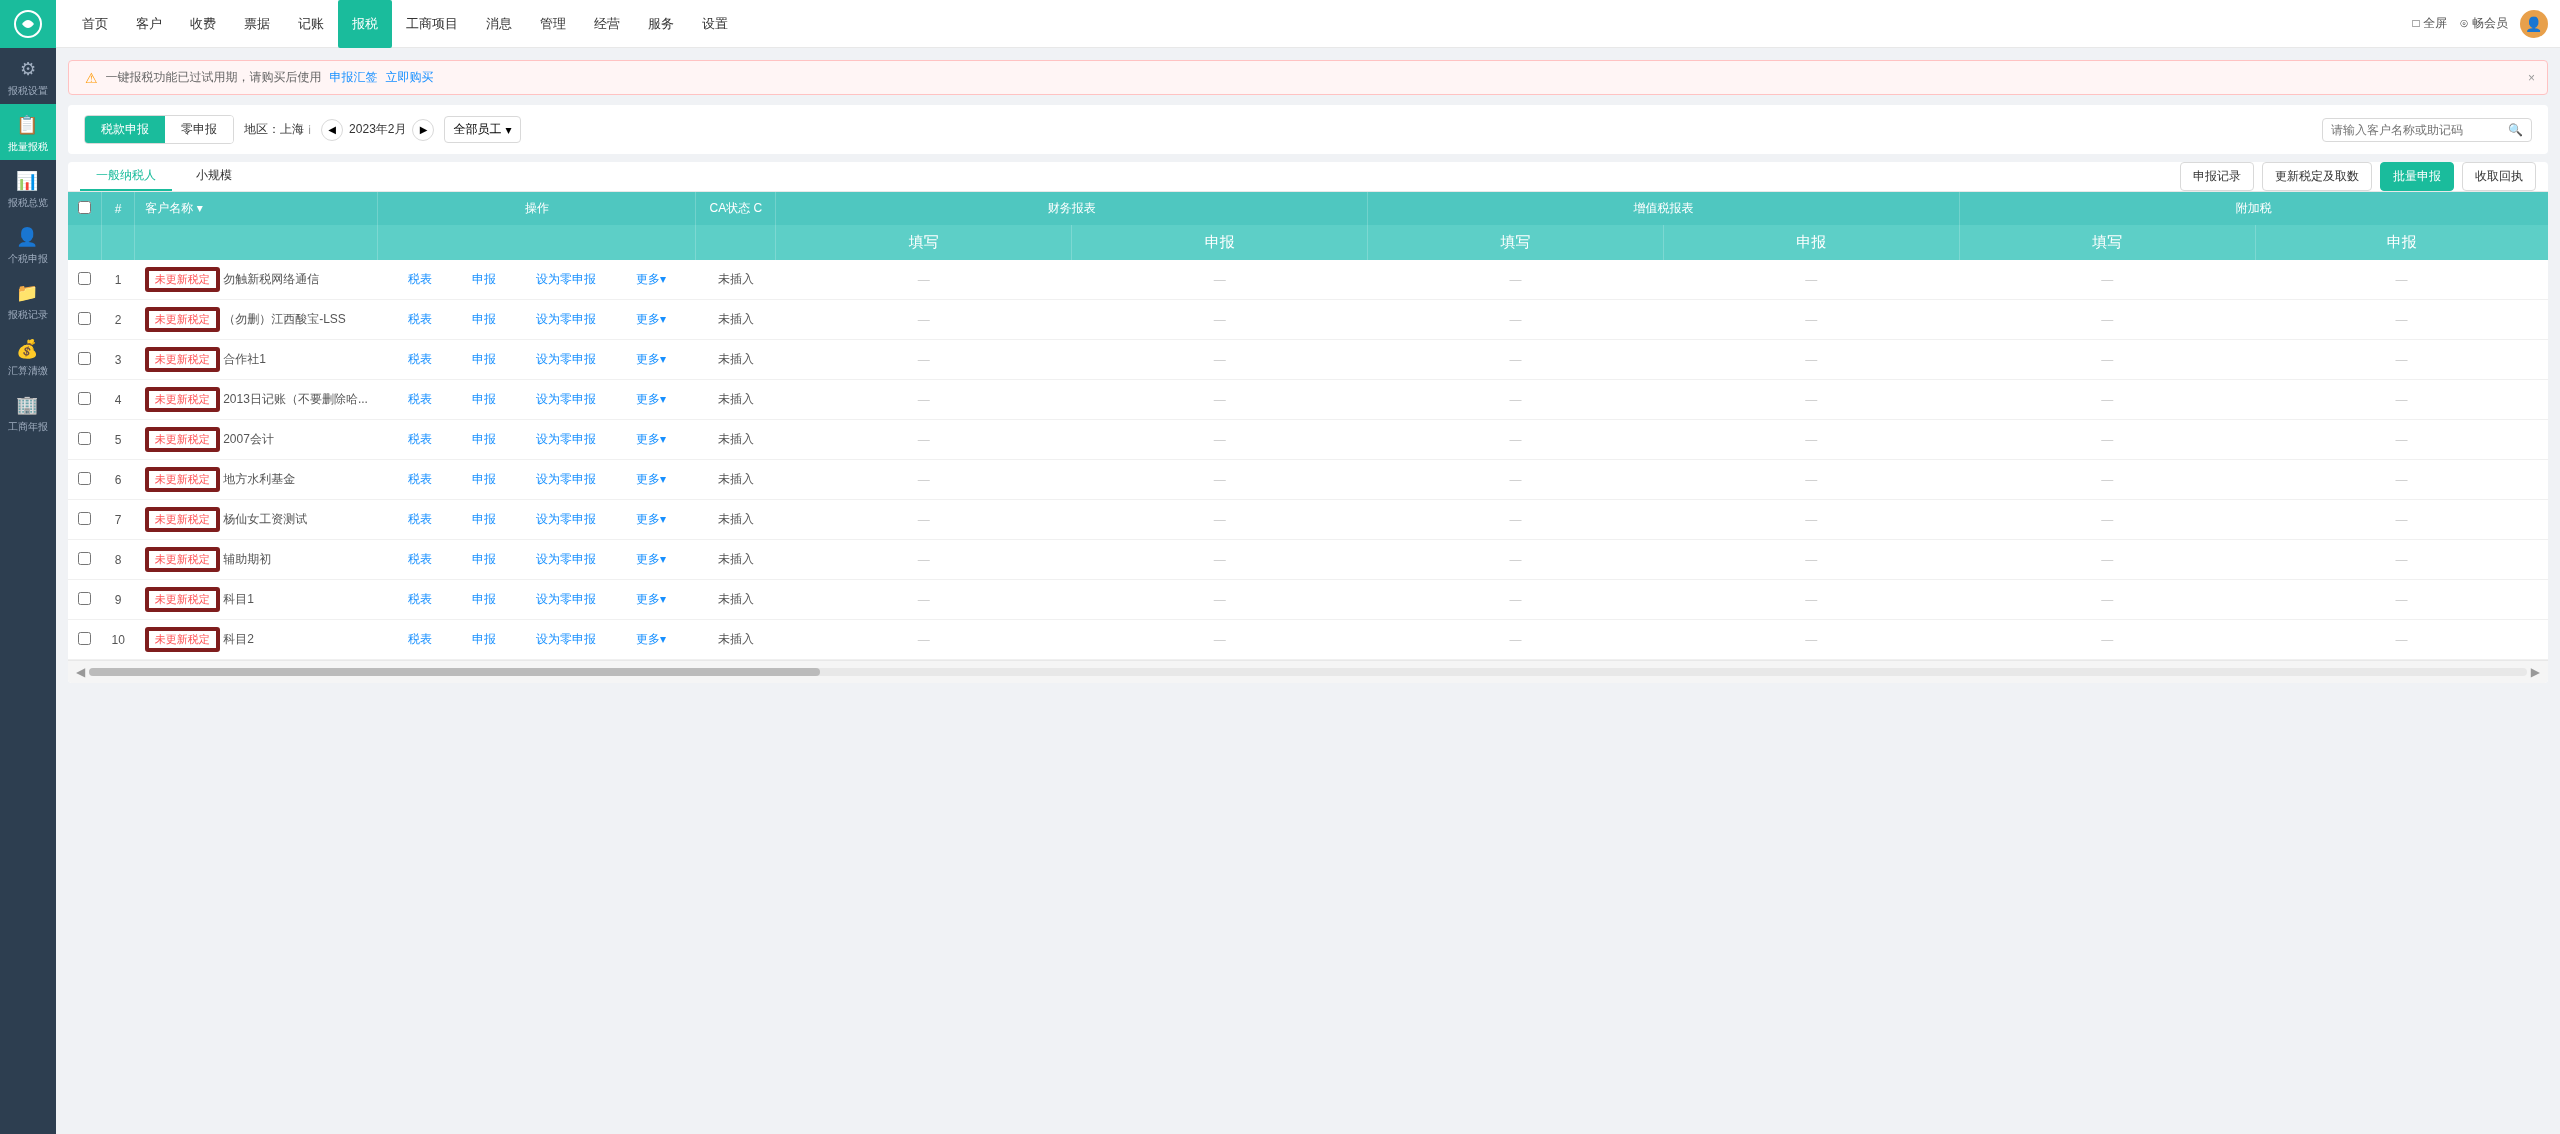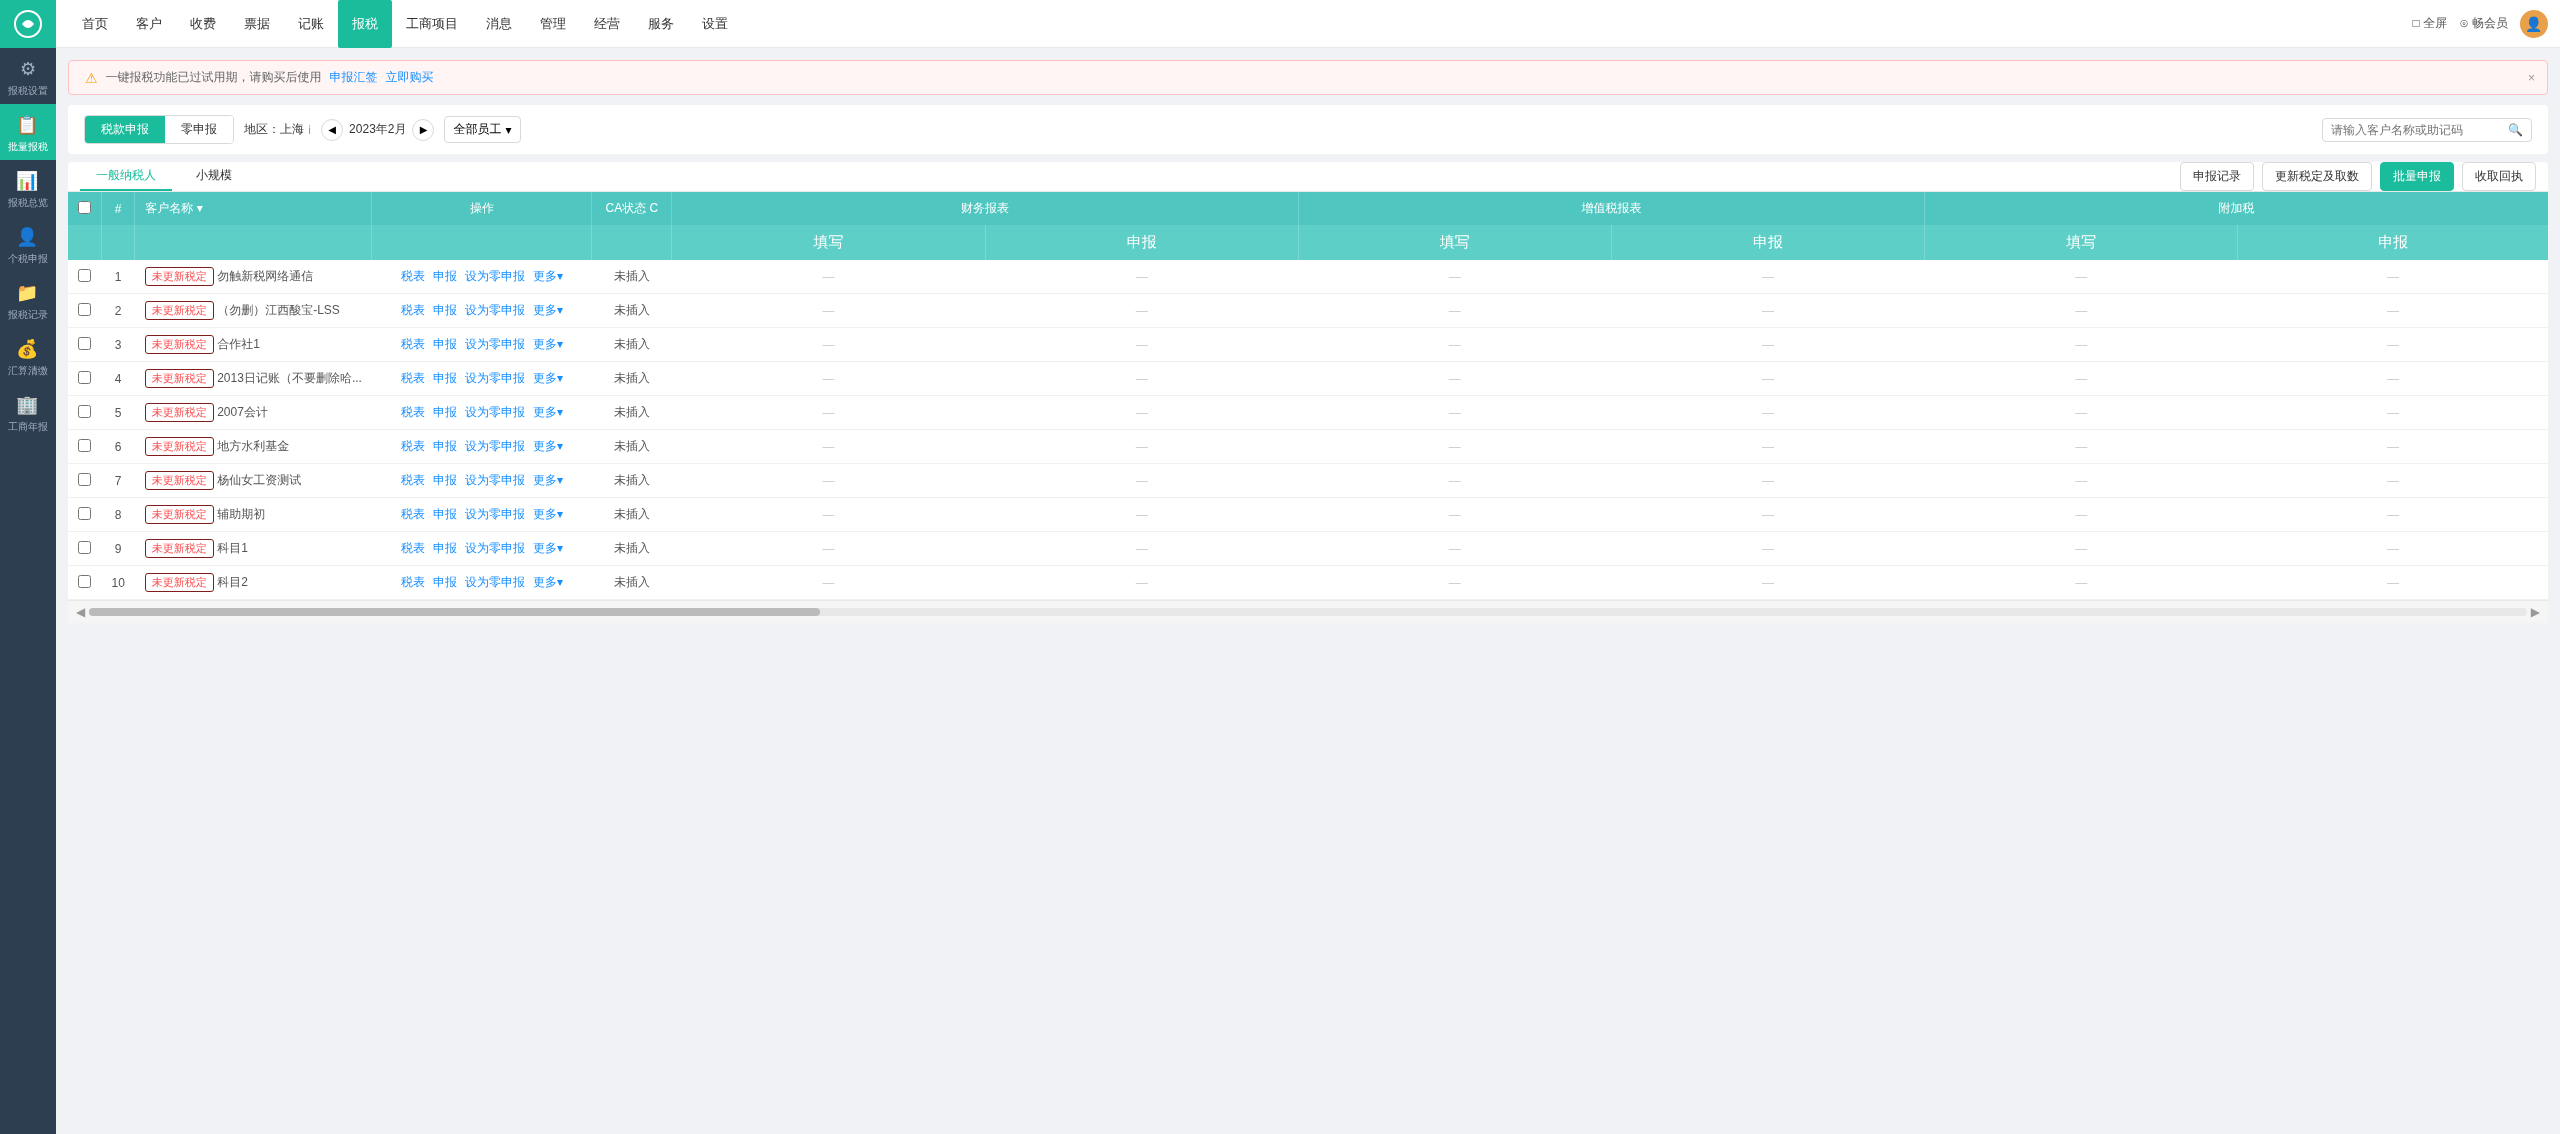"未更新税定" .status-badge { border: 1px solid #7f1d1d -> 4px solid #7f1d1d }
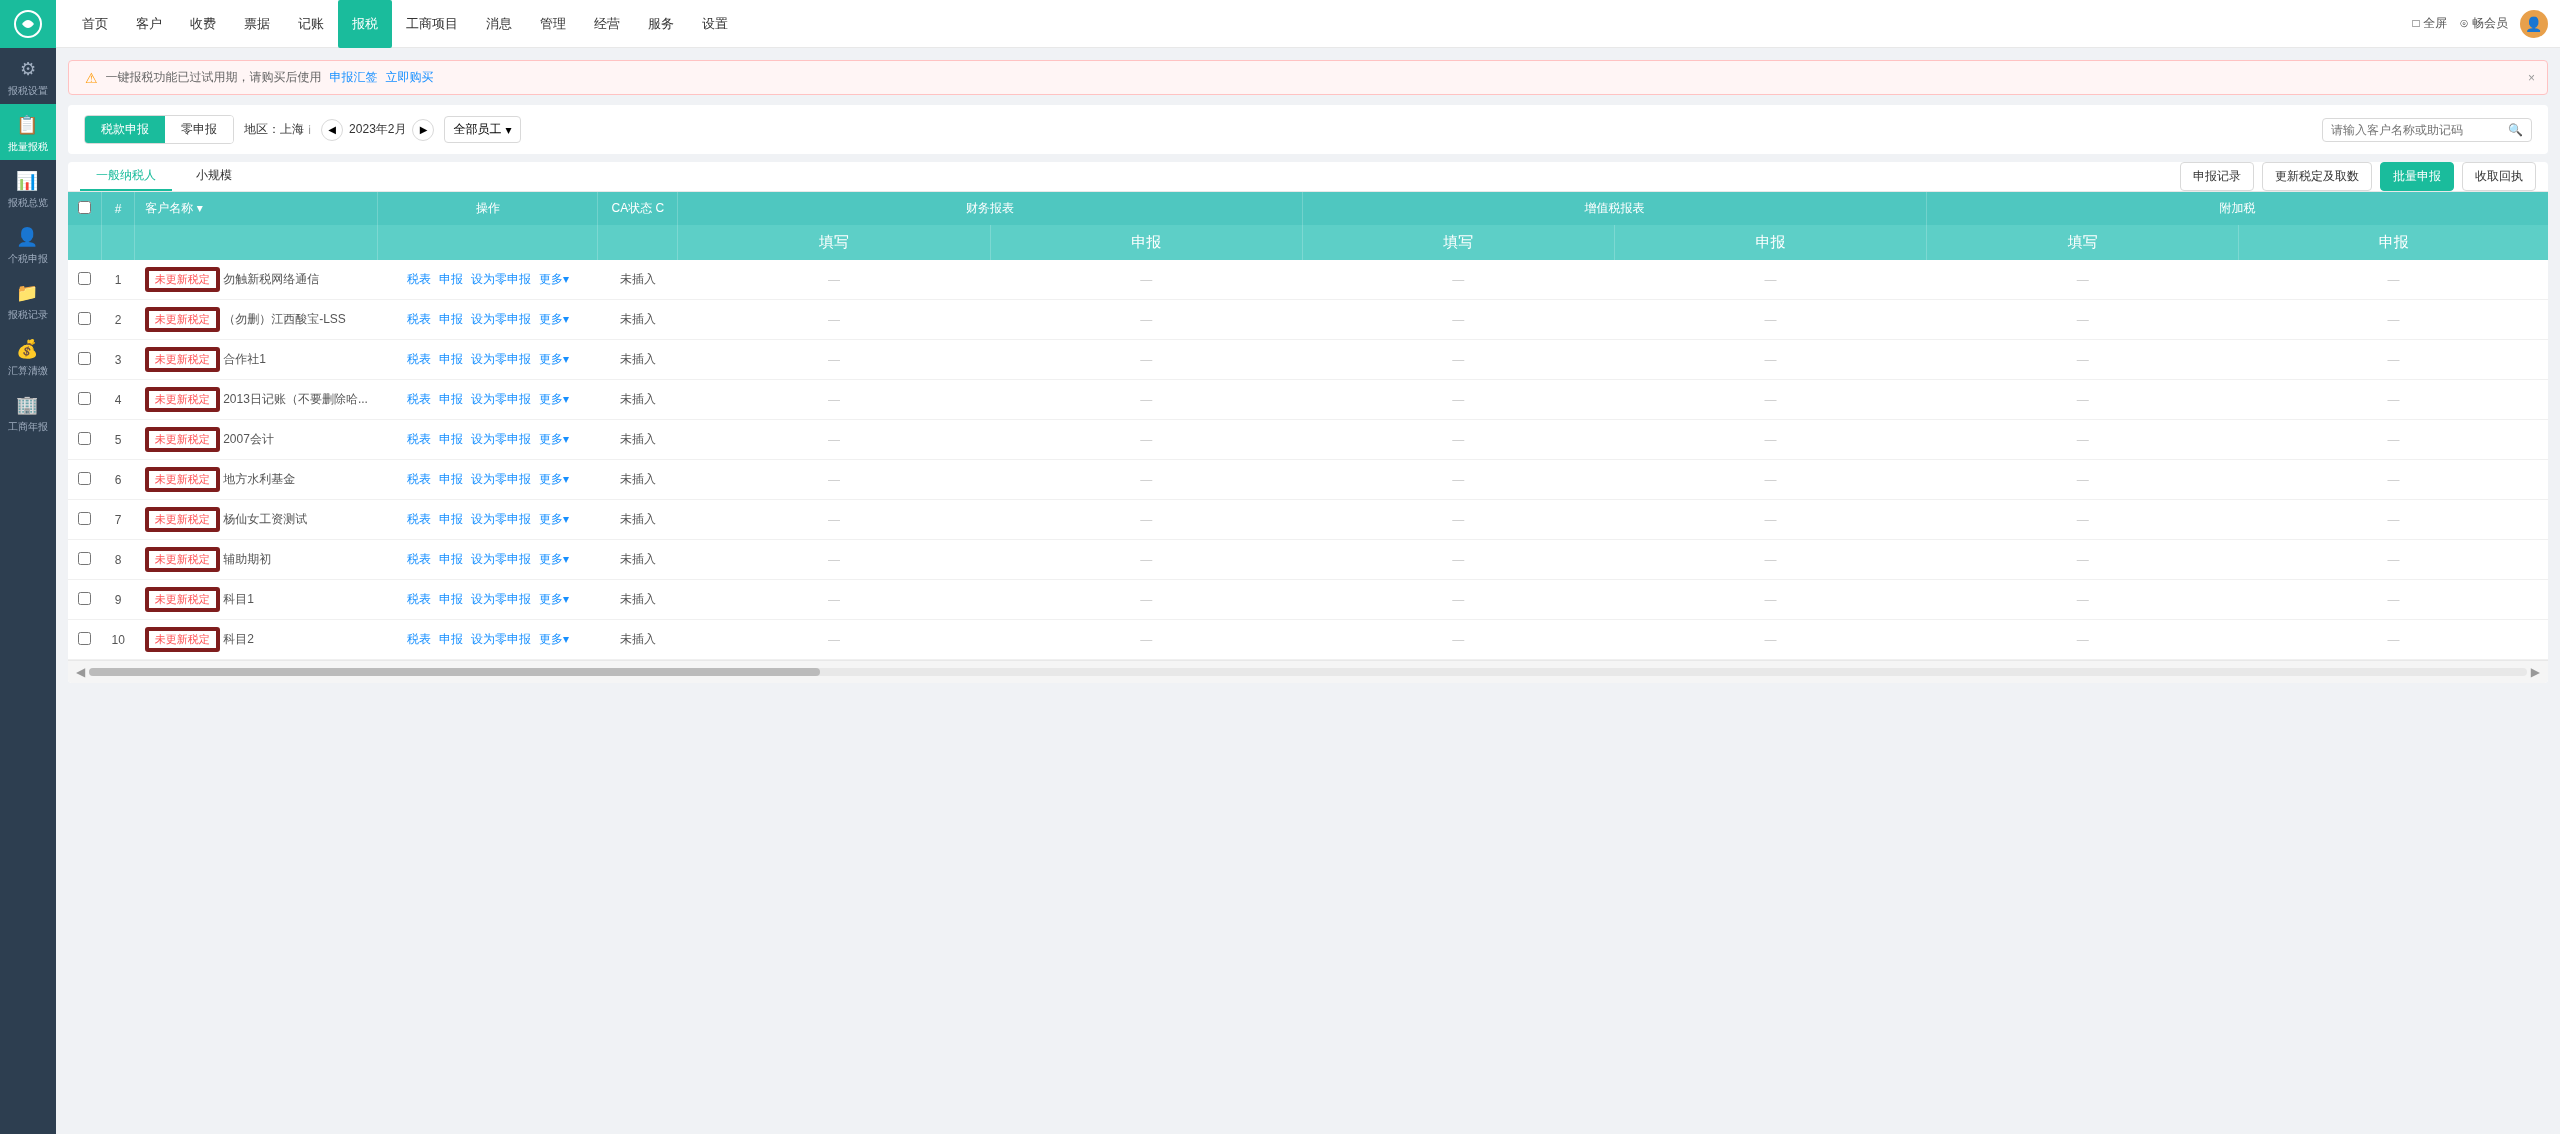"税表" .link-btn { margin: 0 4px -> 0 20px }
